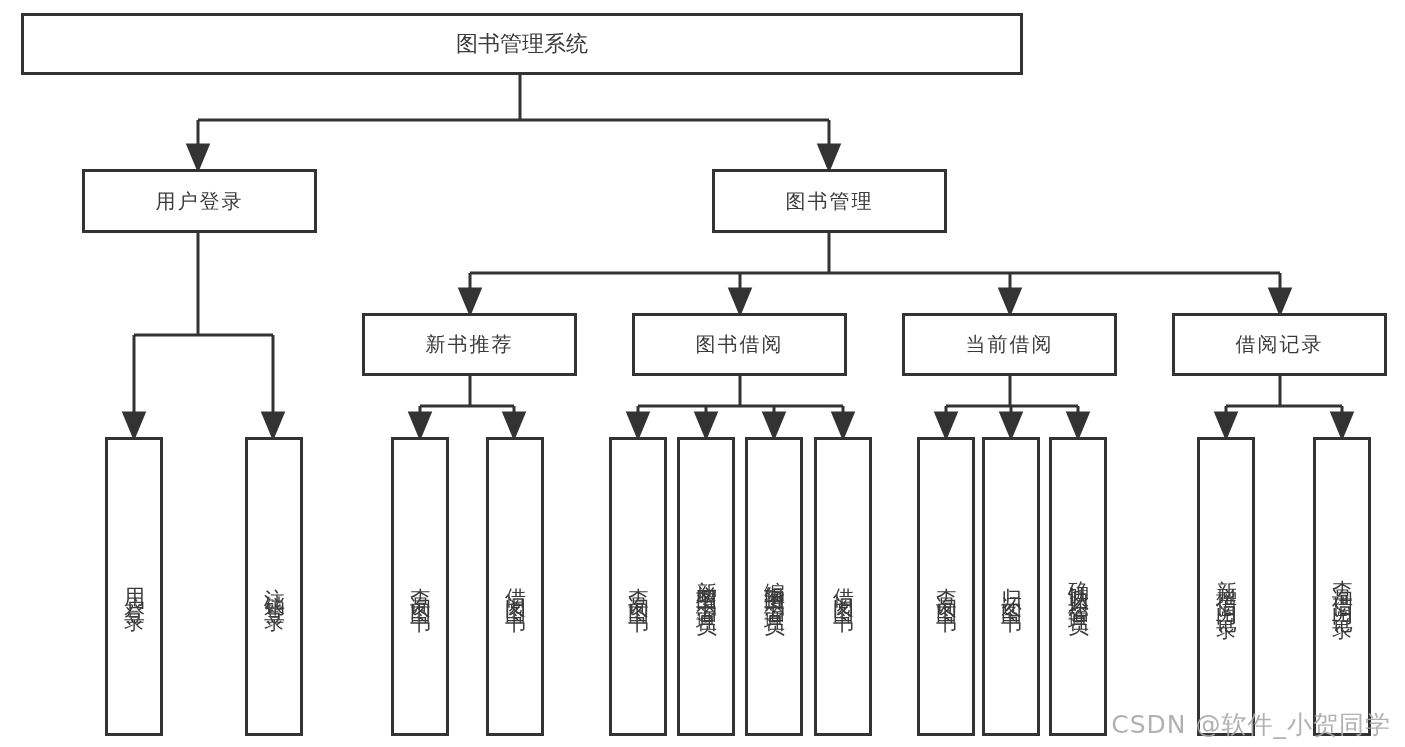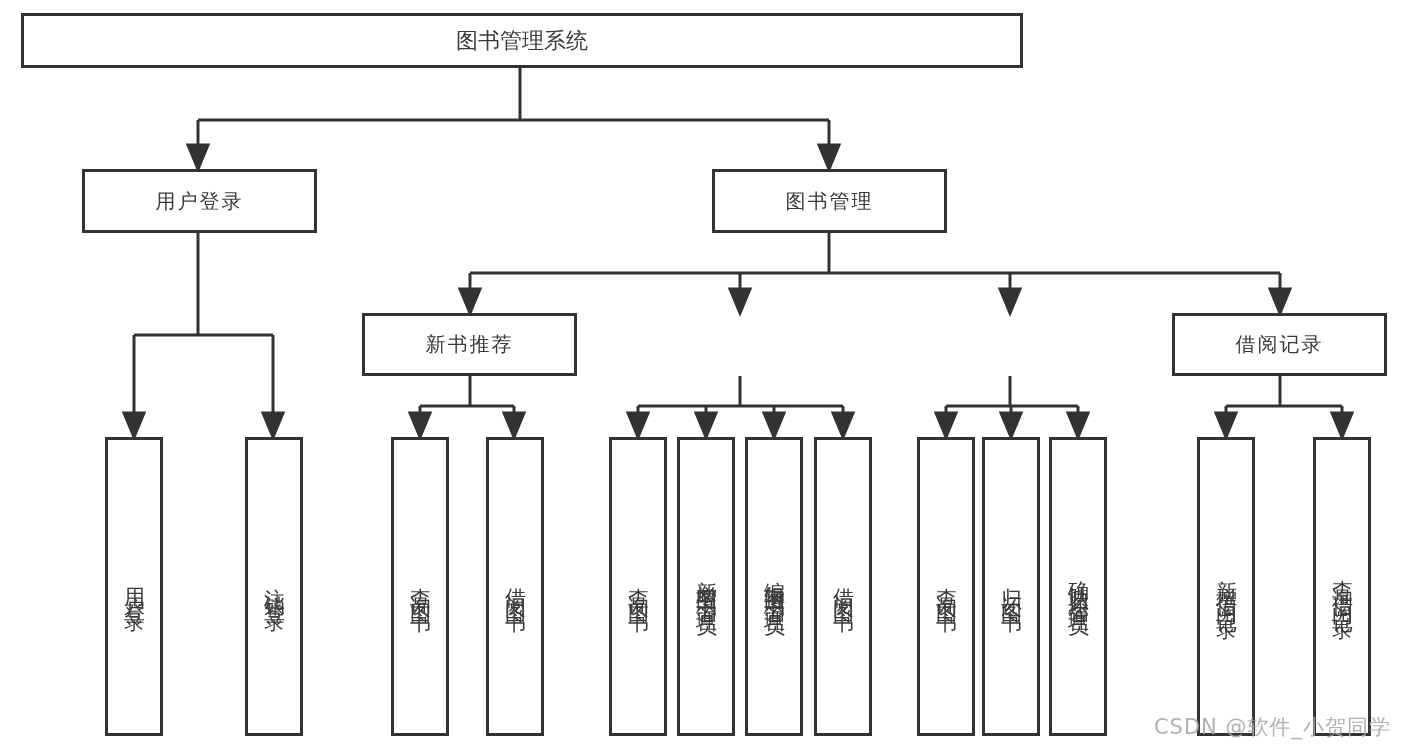"图书管理系统" .node-root { height: 55px -> 62px }
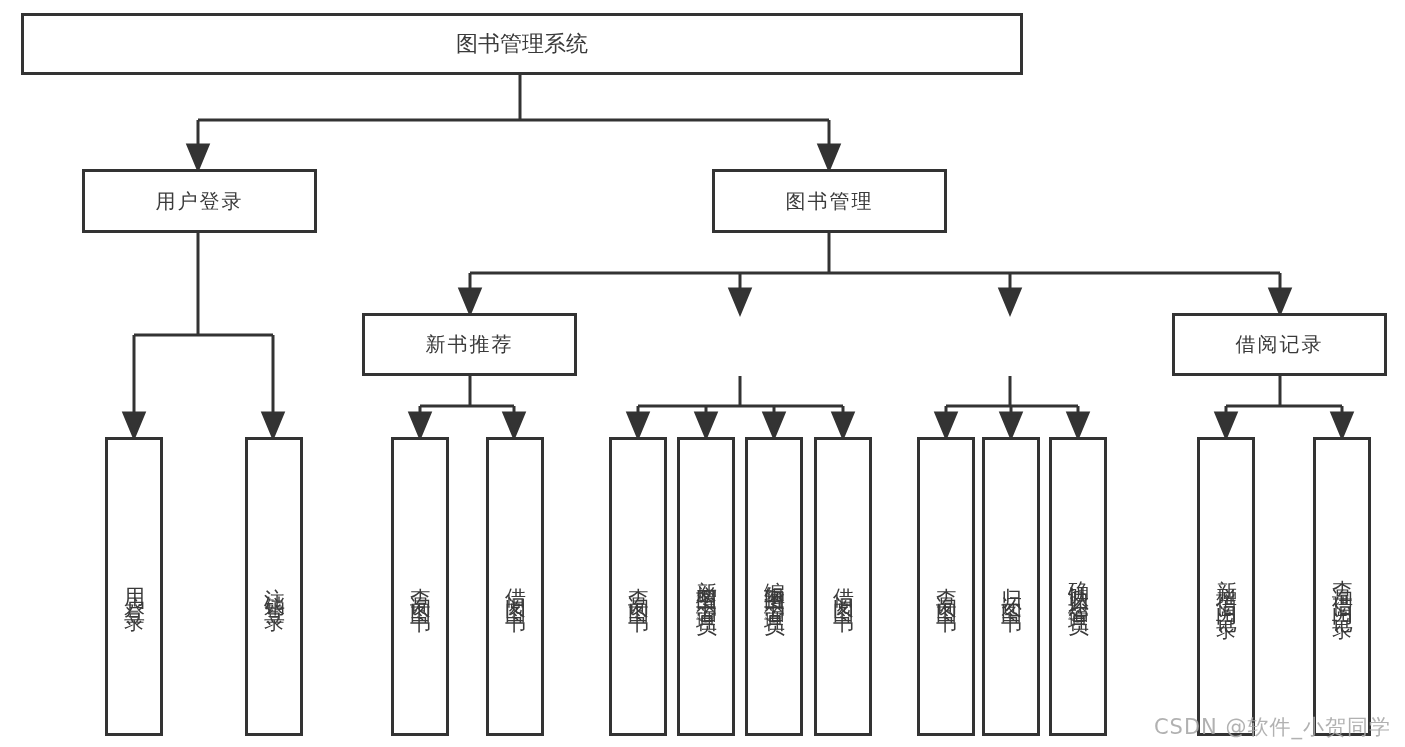"图书借阅" div.node { html: none -> <div> <span>图书借阅</span> </div> }
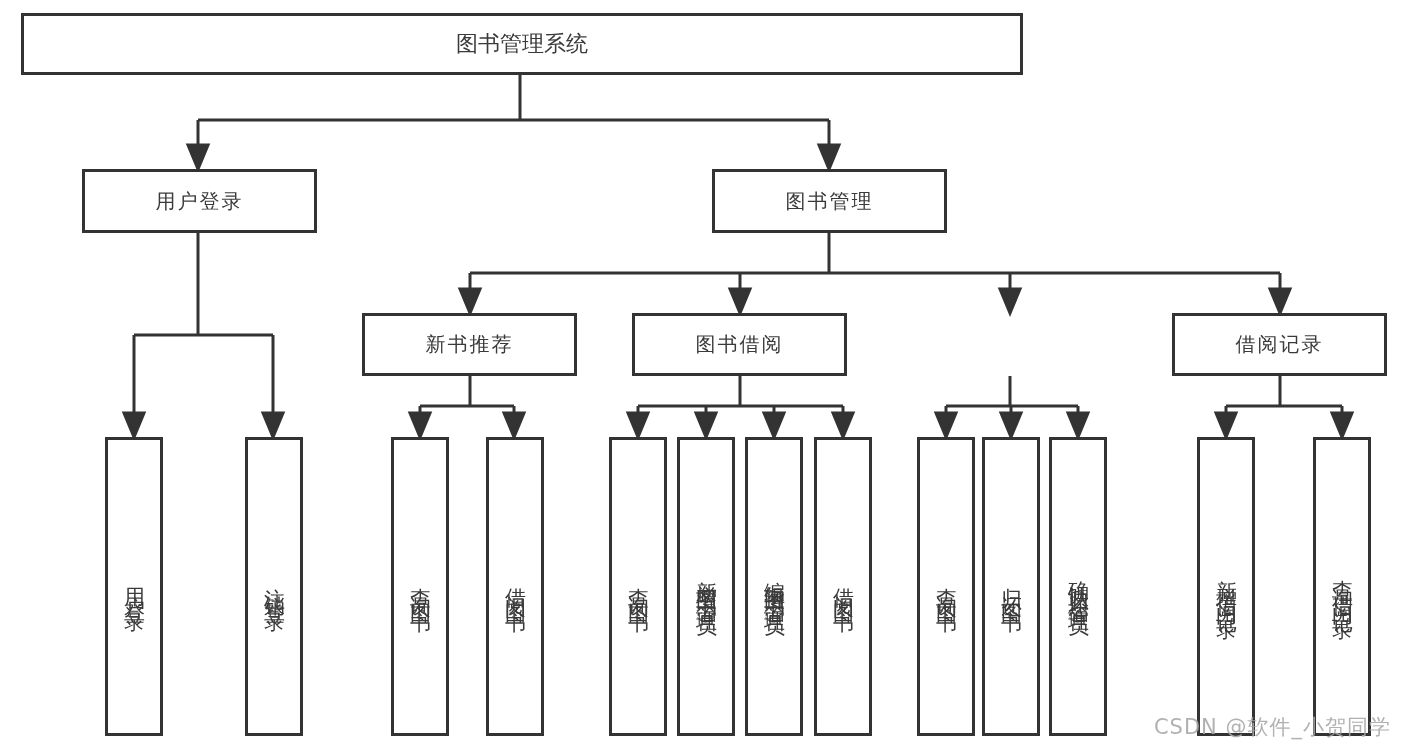"当前借阅" div.node { html: none -> <div> <span>当前借阅</span> </div> }
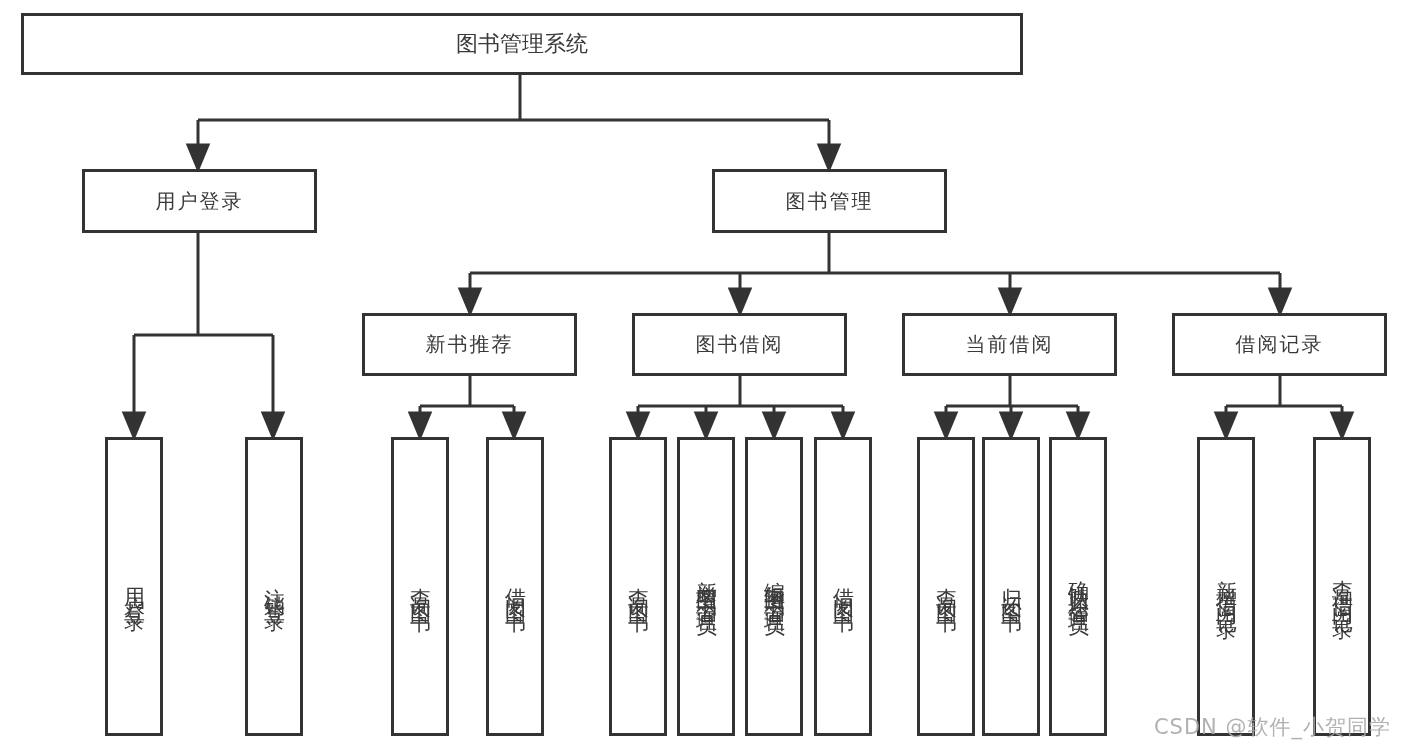"CSDN @软件_小贺同学" #watermark { font-size: 21px -> 25px }
